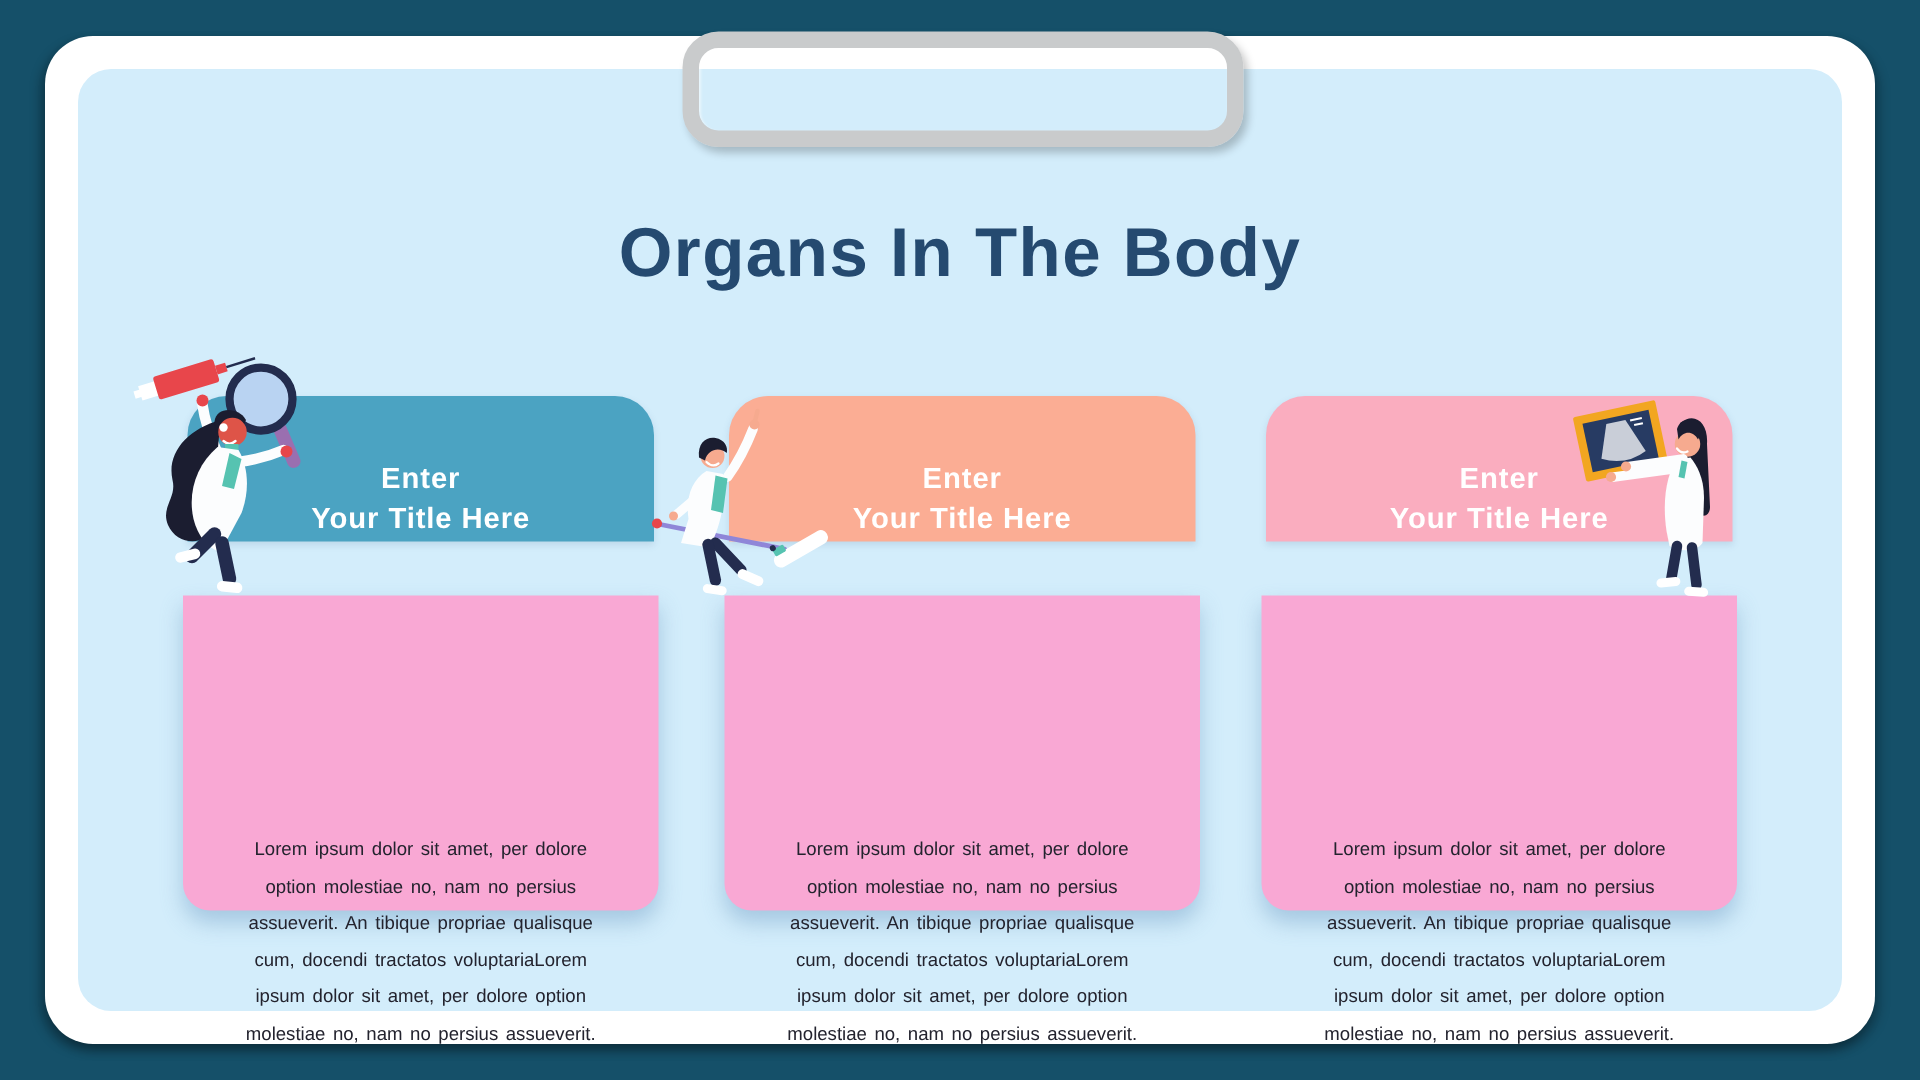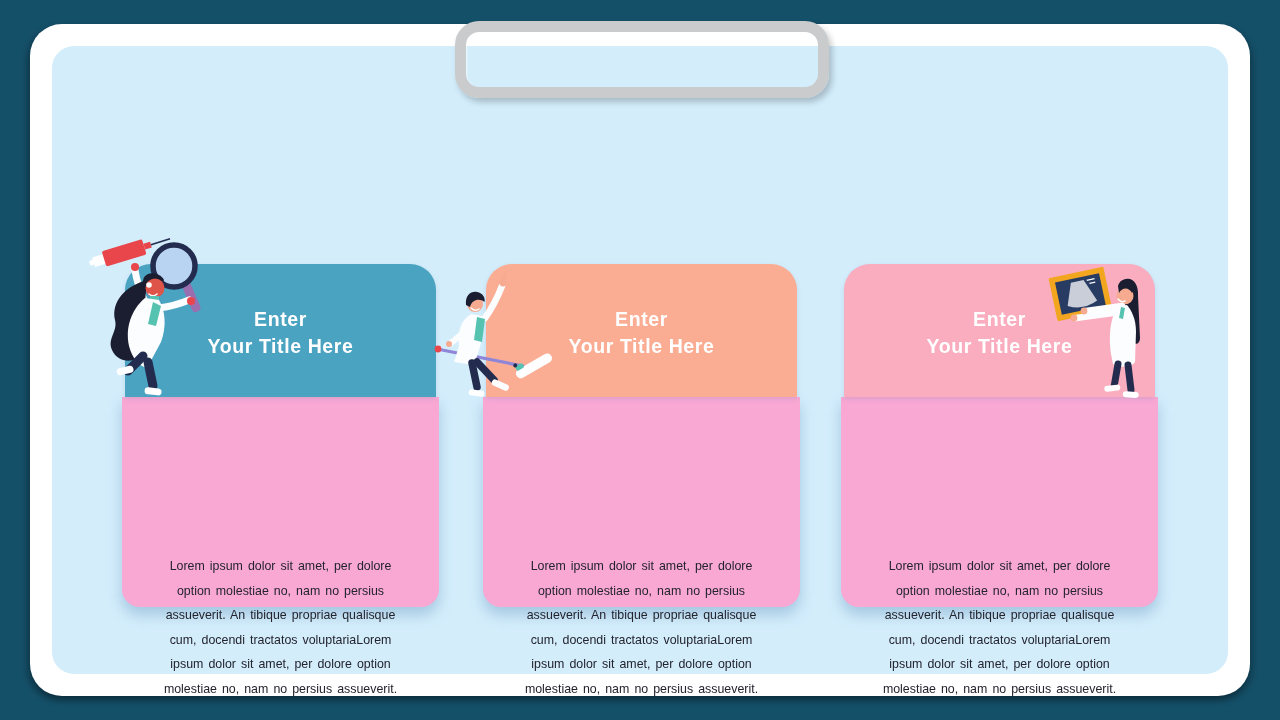"Organs In The Body" h1.slide-title { html: none -> <h1>Organs In The Body</h1> }
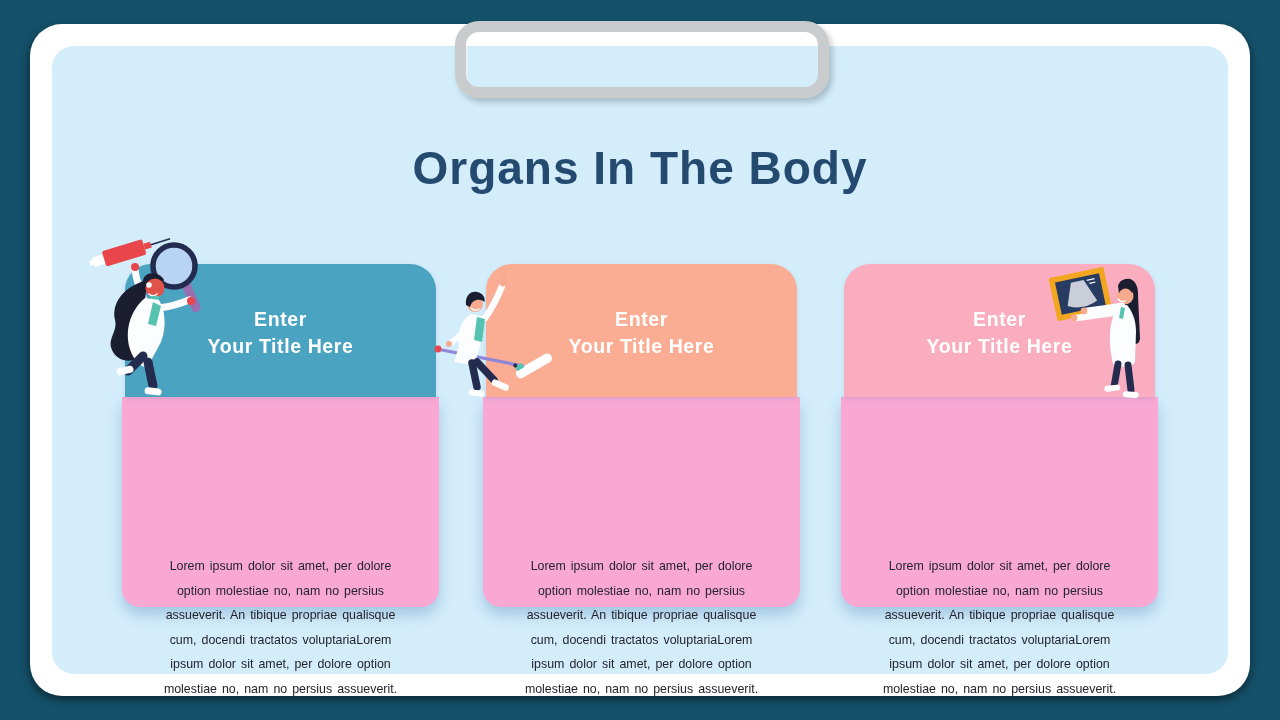"Enter" .card-header { height: 133px -> 97px }
